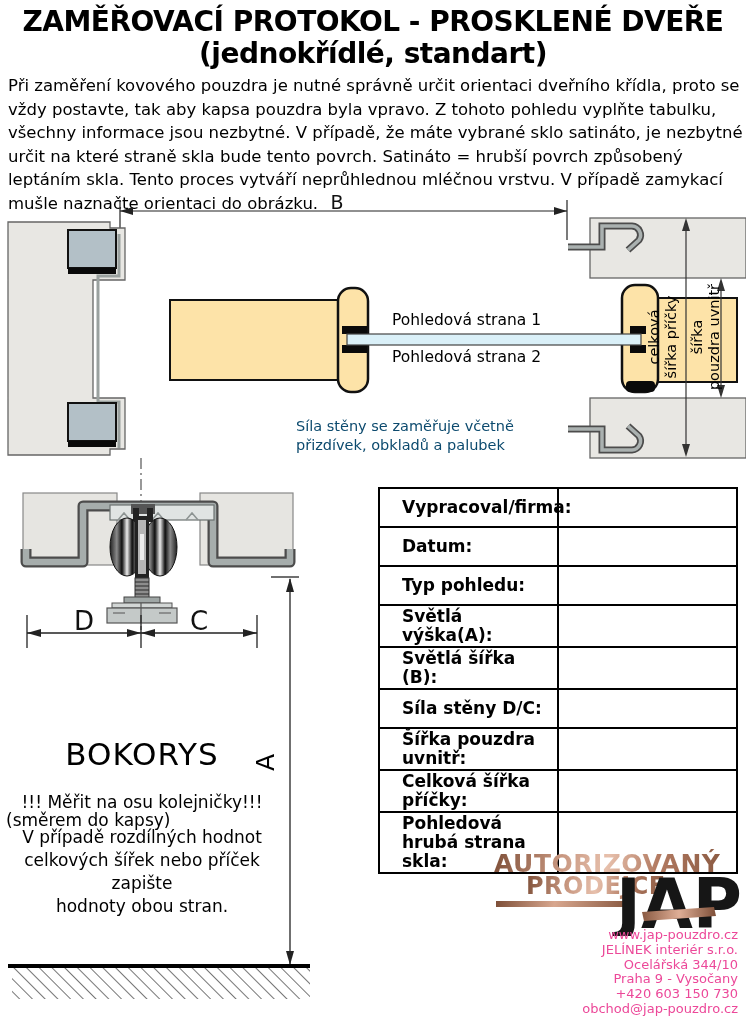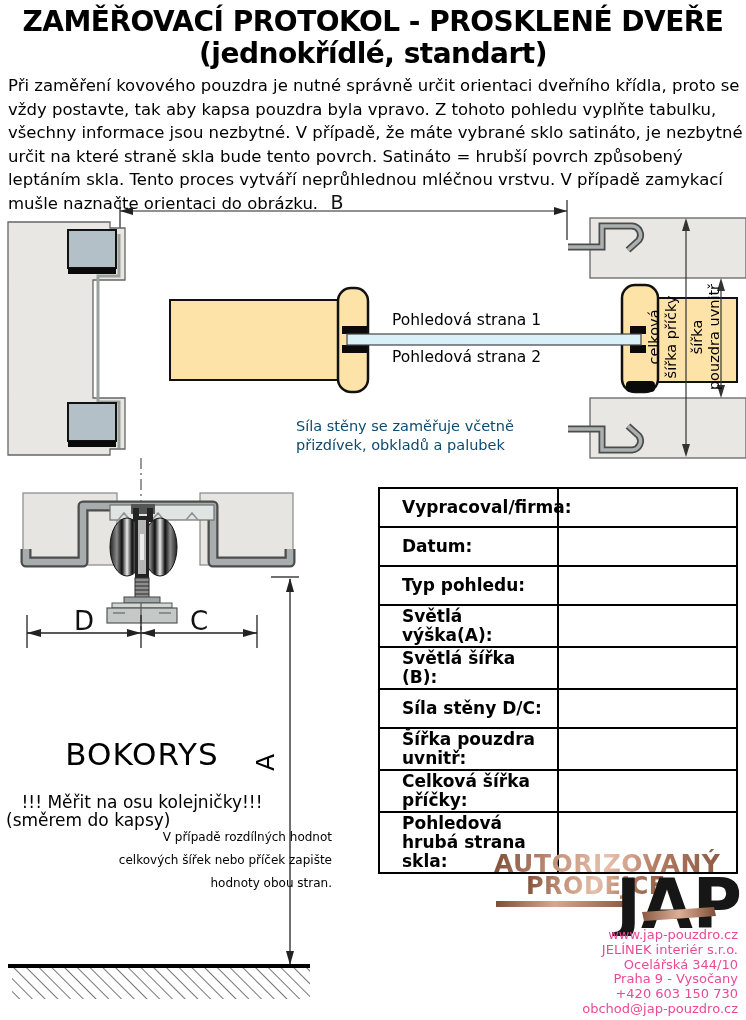"V případě rozdílných hodnot" .bok-note { font-size: 12px -> 17px; padding-left: 48px -> none; text-align: right -> center }
